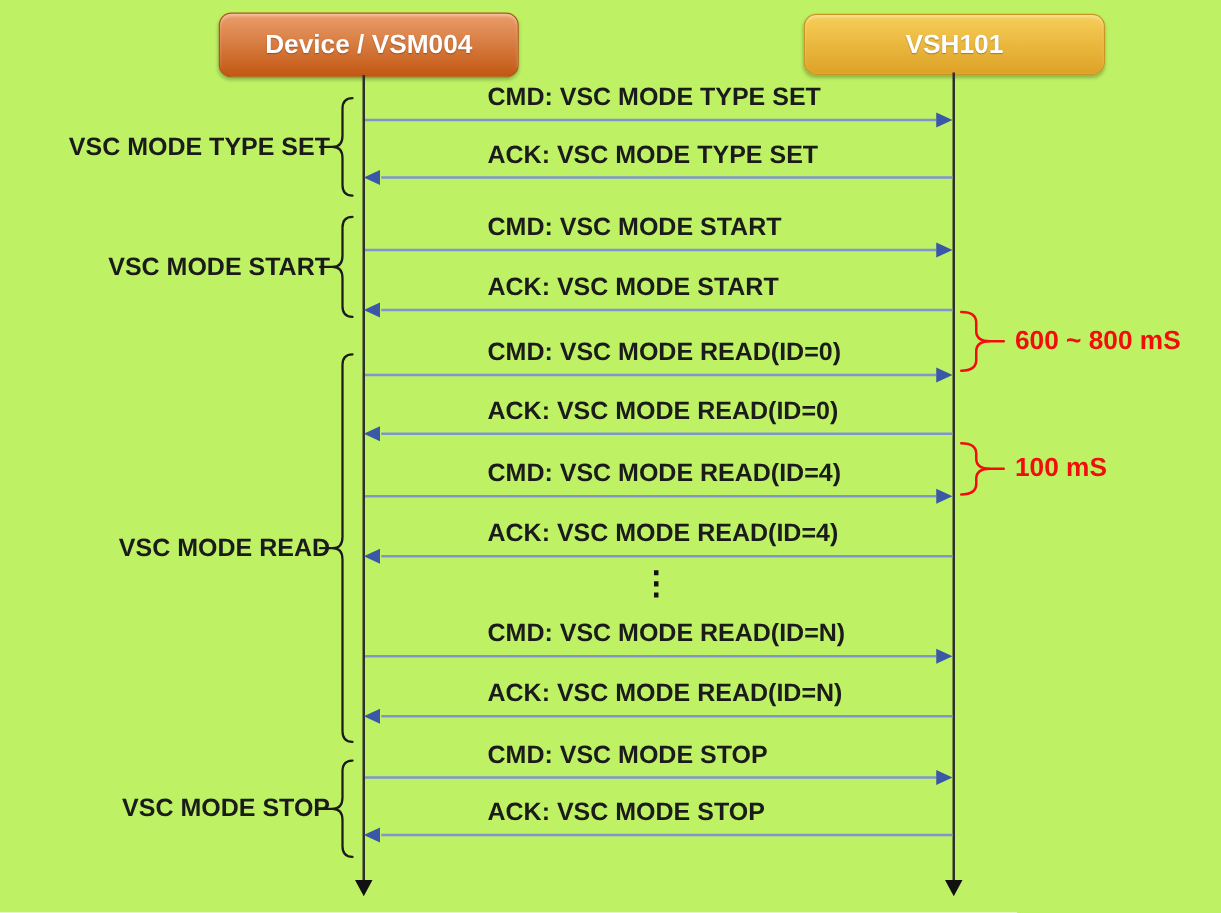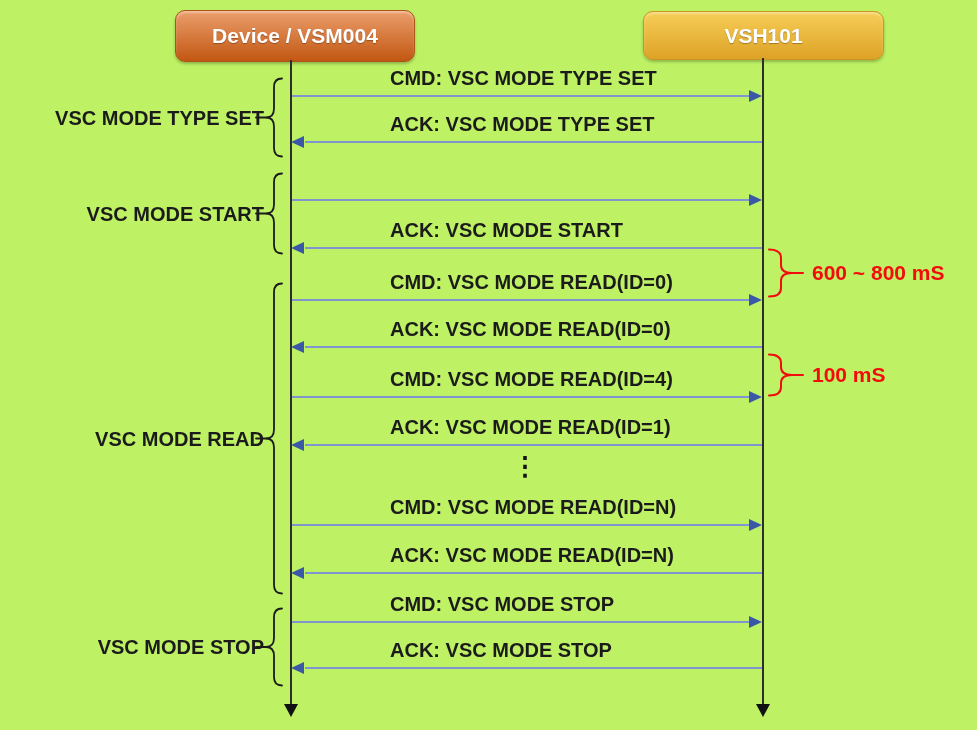"CMD: VSC MODE START" div.msg-label { html: none -> <div>CMD: VSC MODE START</div> }
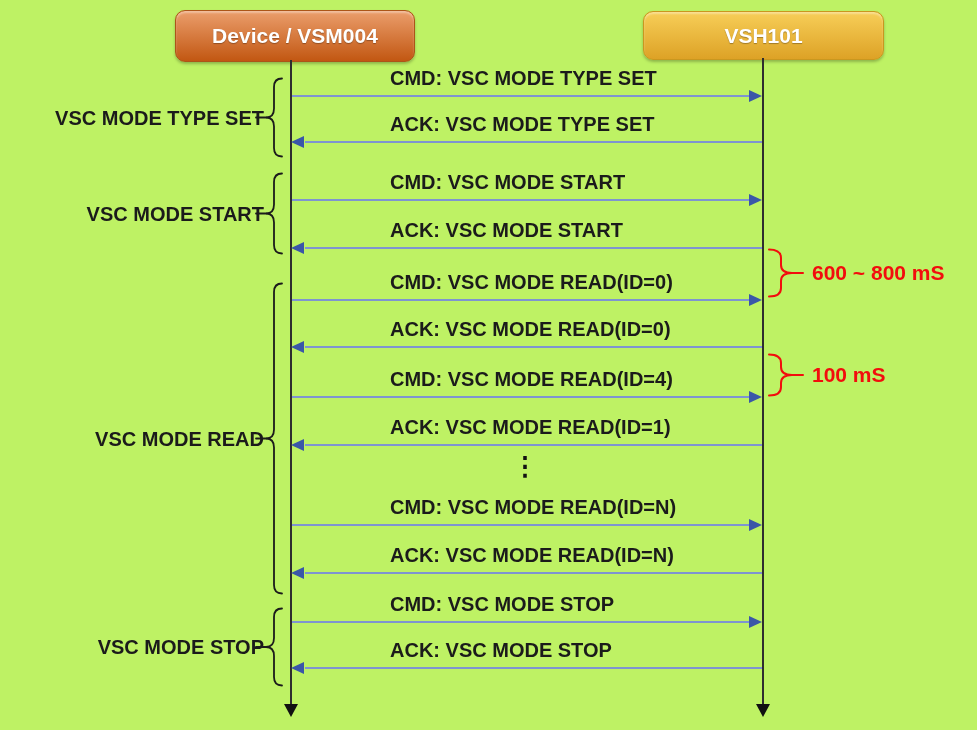"ACK: VSC MODE READ(ID=1)" div.msg-label { text: 1 -> 4 }
